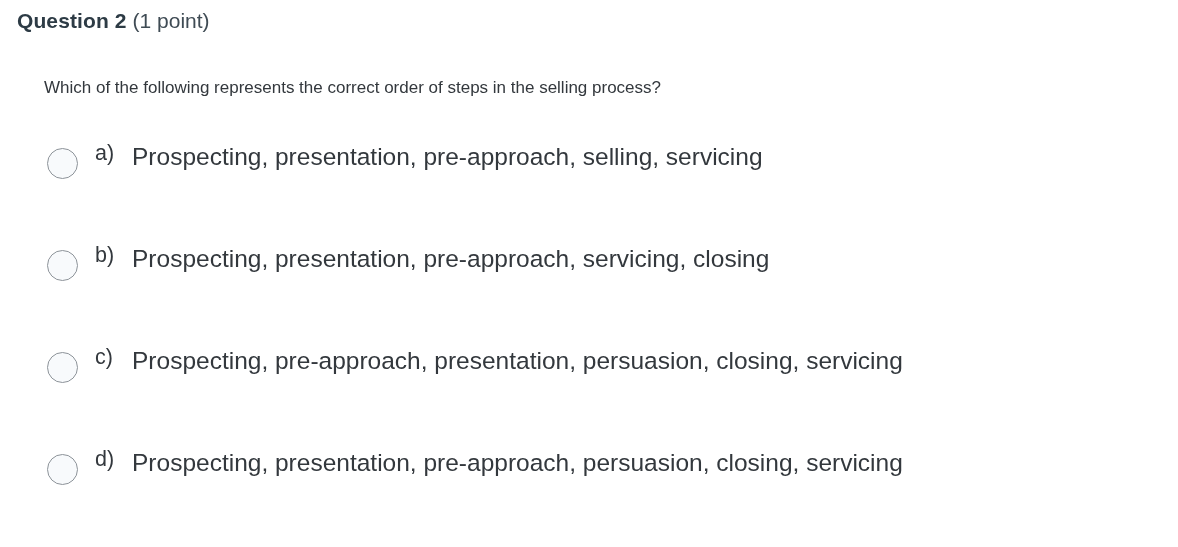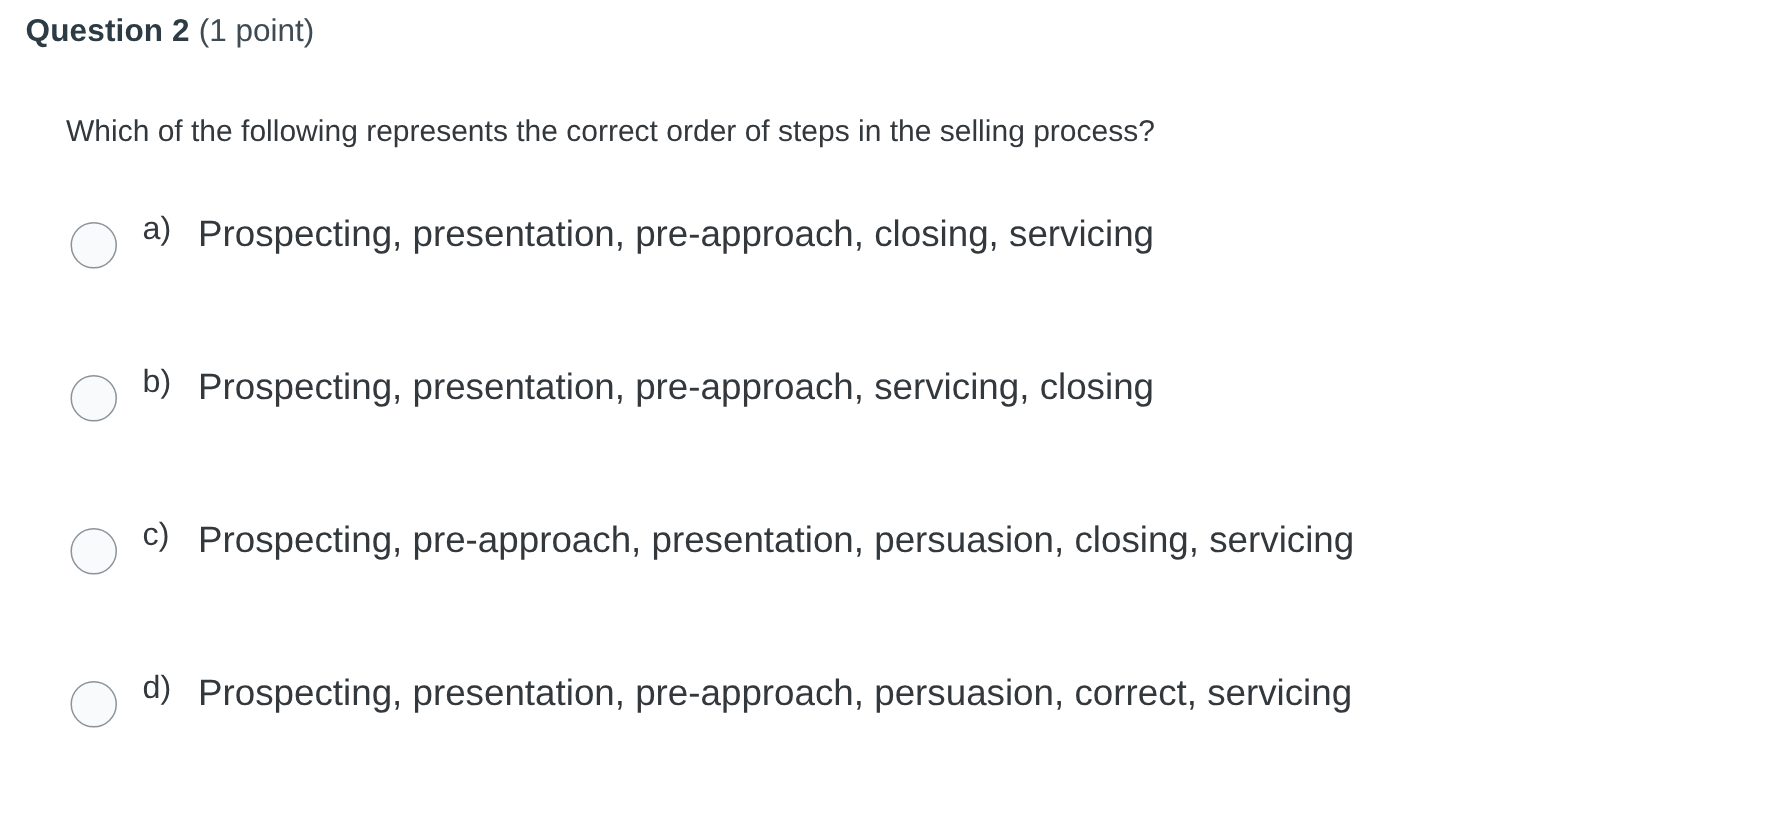"Which of the following represents" .question-prompt { font-size: 20px -> 17px }
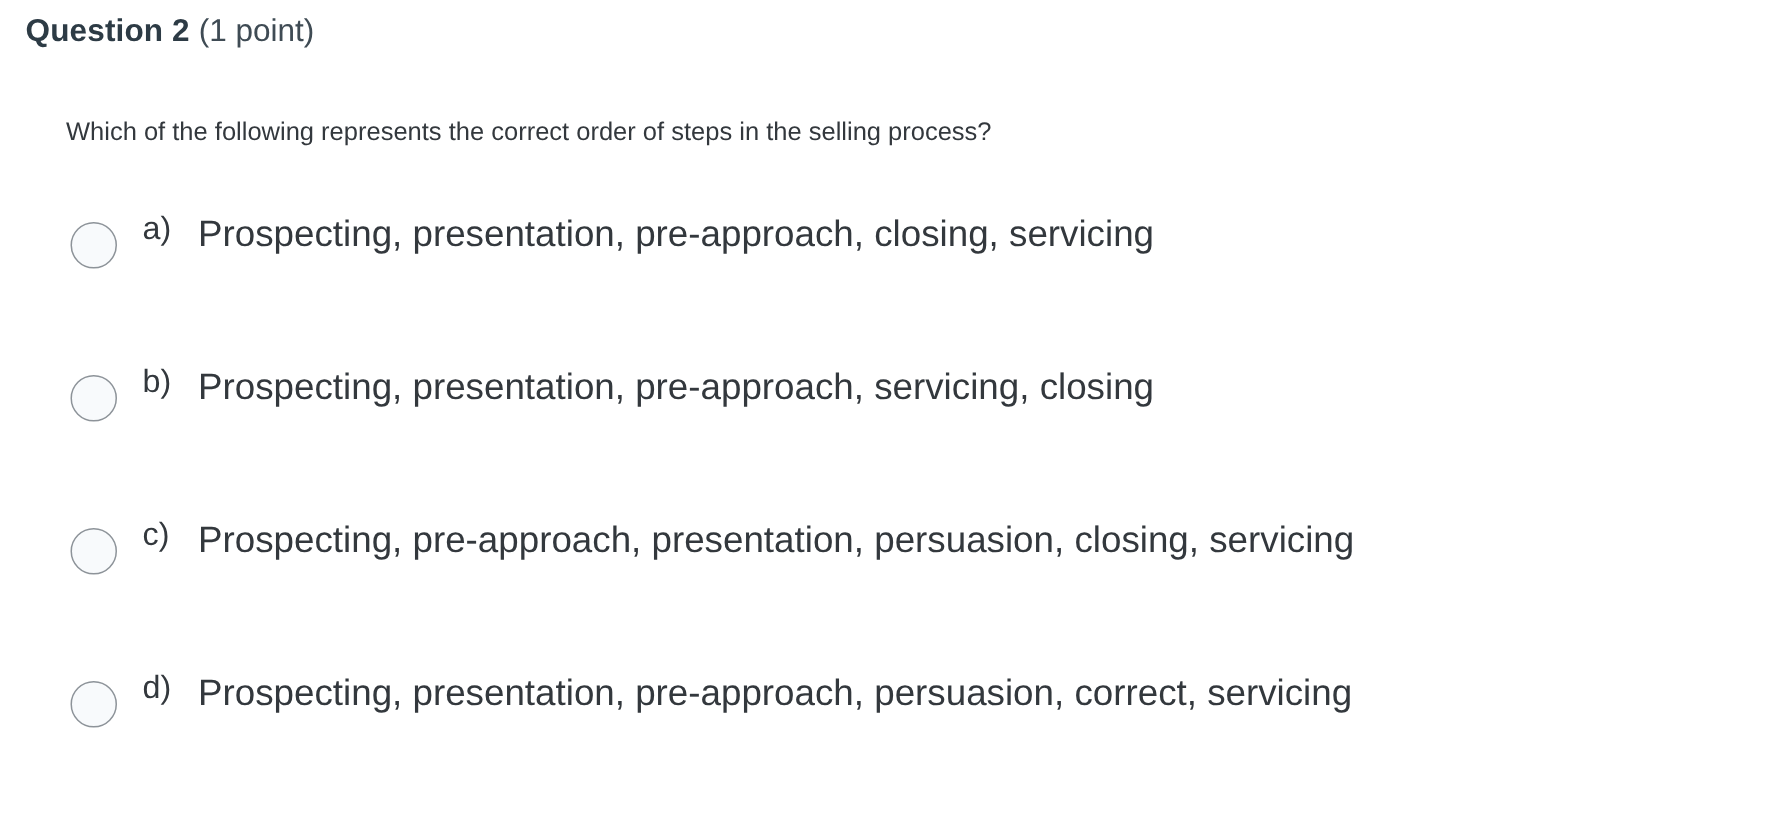"Prospecting, presentation, pre-approach, closing," span.answer-text { text: closing -> selling }
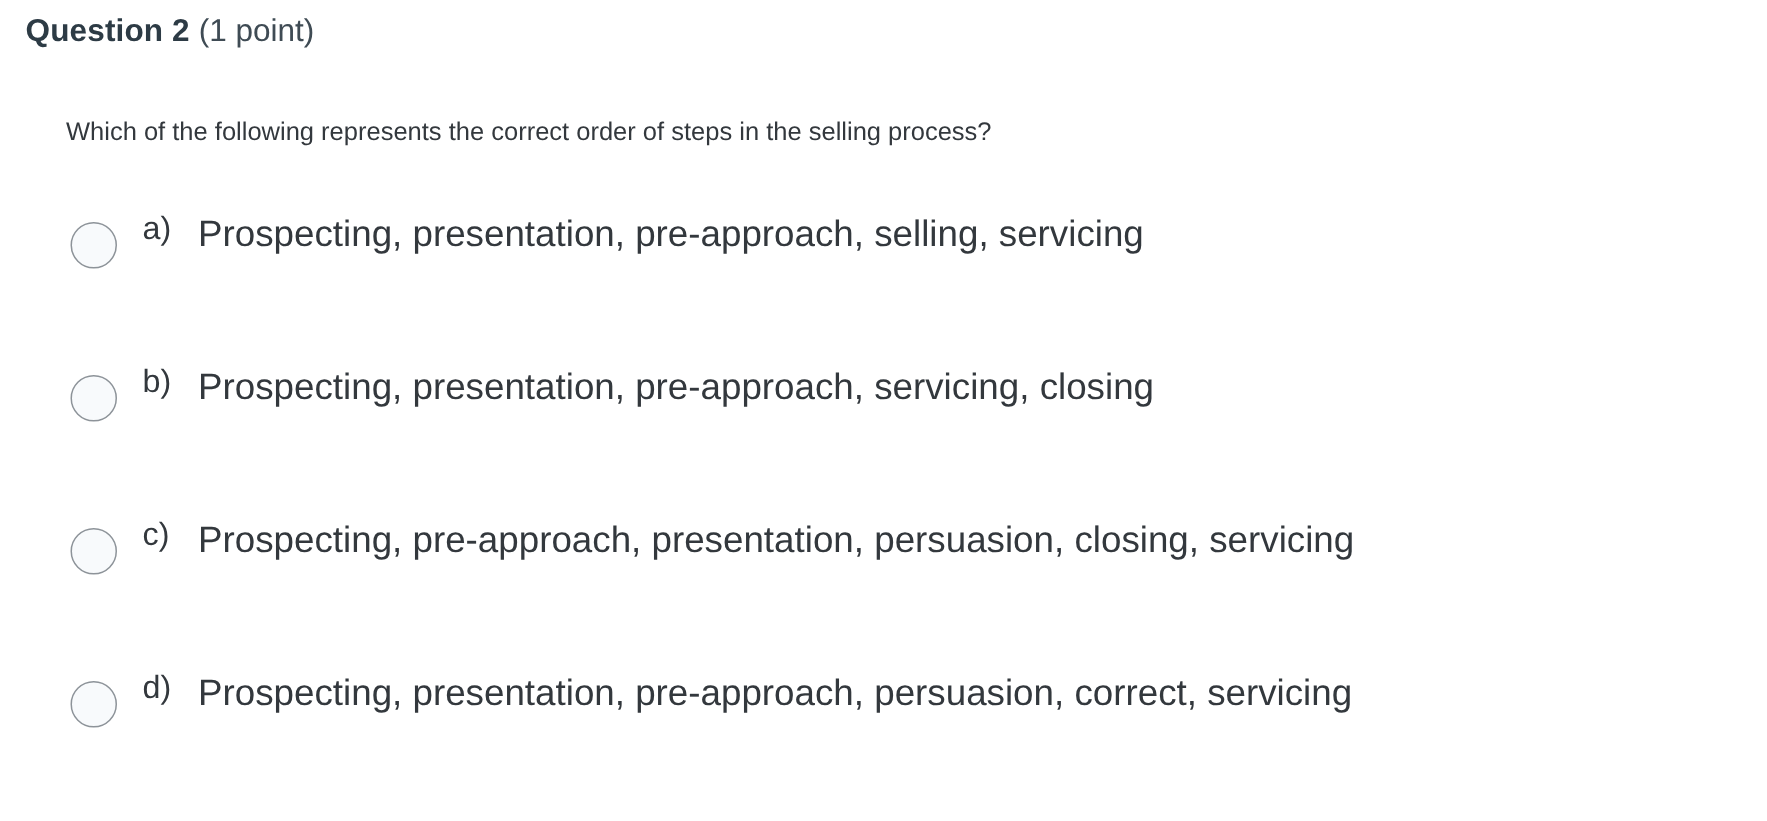"Prospecting, presentation, pre-approach, persuasion," span.answer-text { text: correct -> closing }
